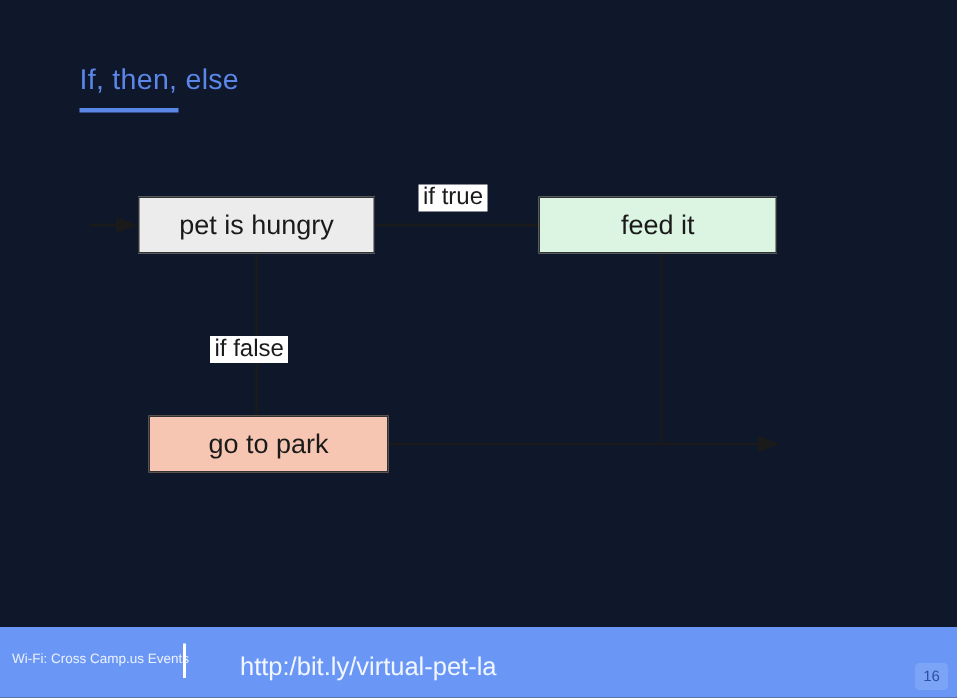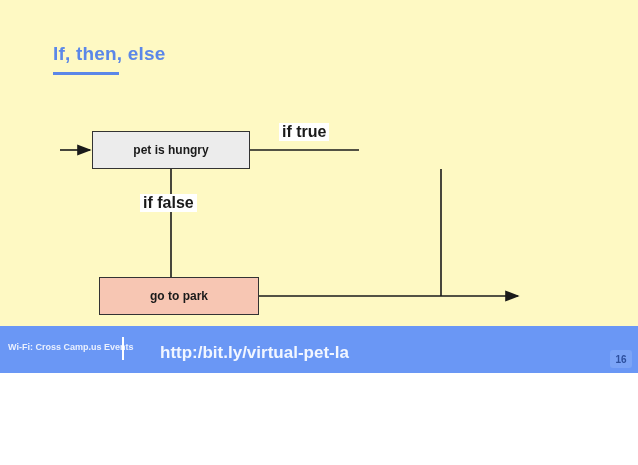"If, then, else" .slide { background: #fef9c3 -> #0f172a; font-weight: bold -> none; height: 373px -> 465px }
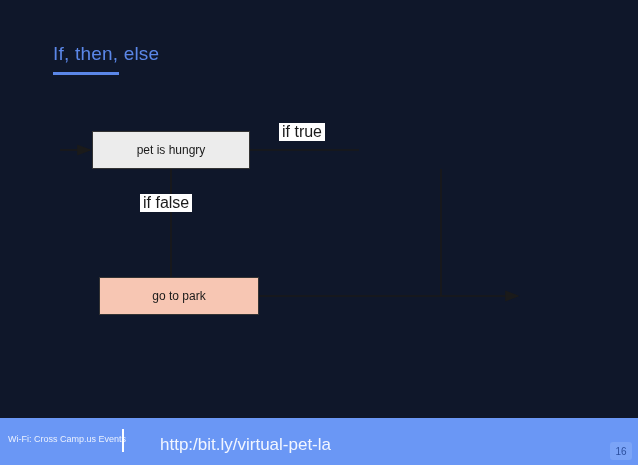"pet is hungry" .node { font-size: 12px -> 18px }
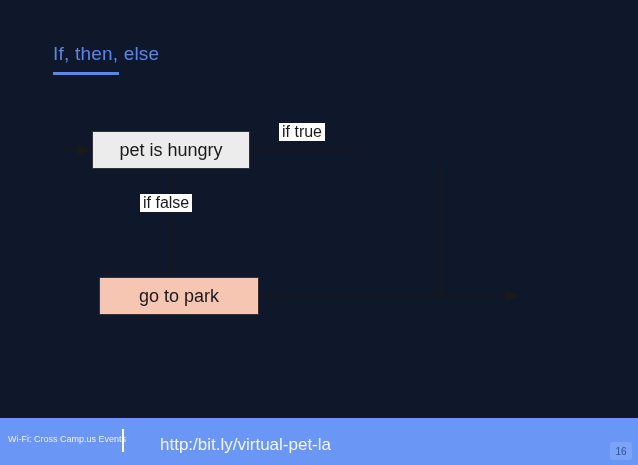"feed it" div.node { html: none -> <div> <span>feed it</span> </div> }
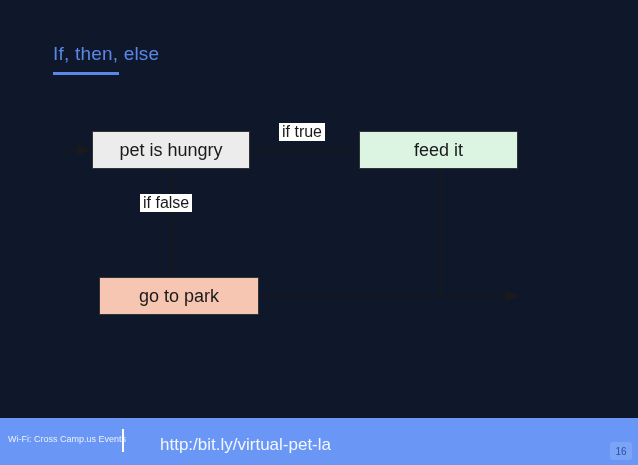"if false" .label-false { top: 194px -> 224px }
